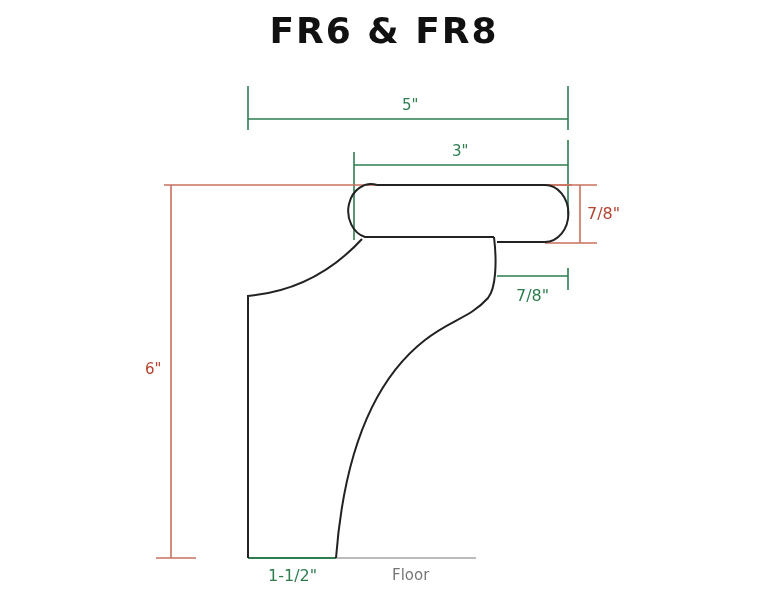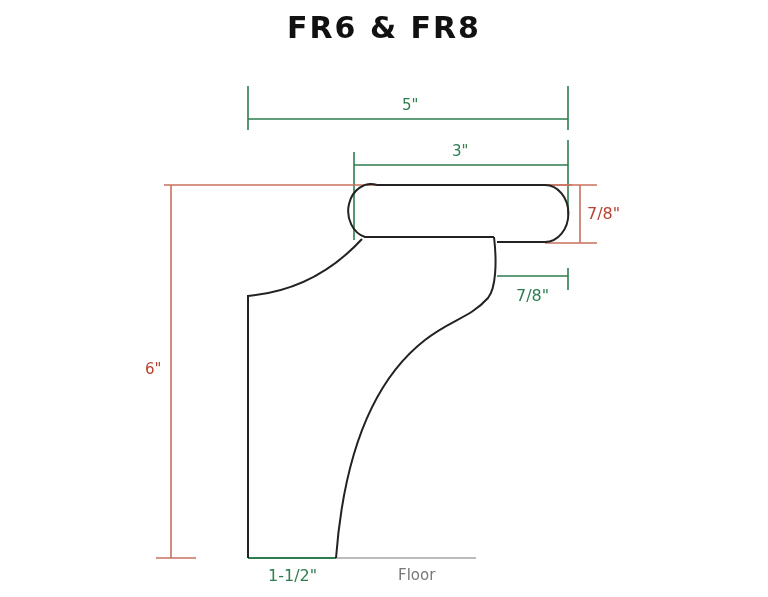"FR6 & FR8" .title { font-size: 30px -> 36px }
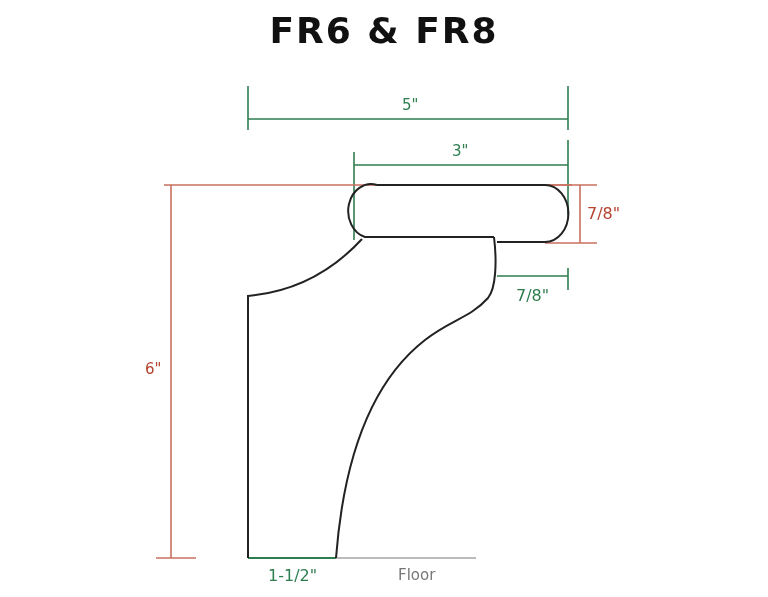"Floor" .grey { margin-left: 6px -> none }
